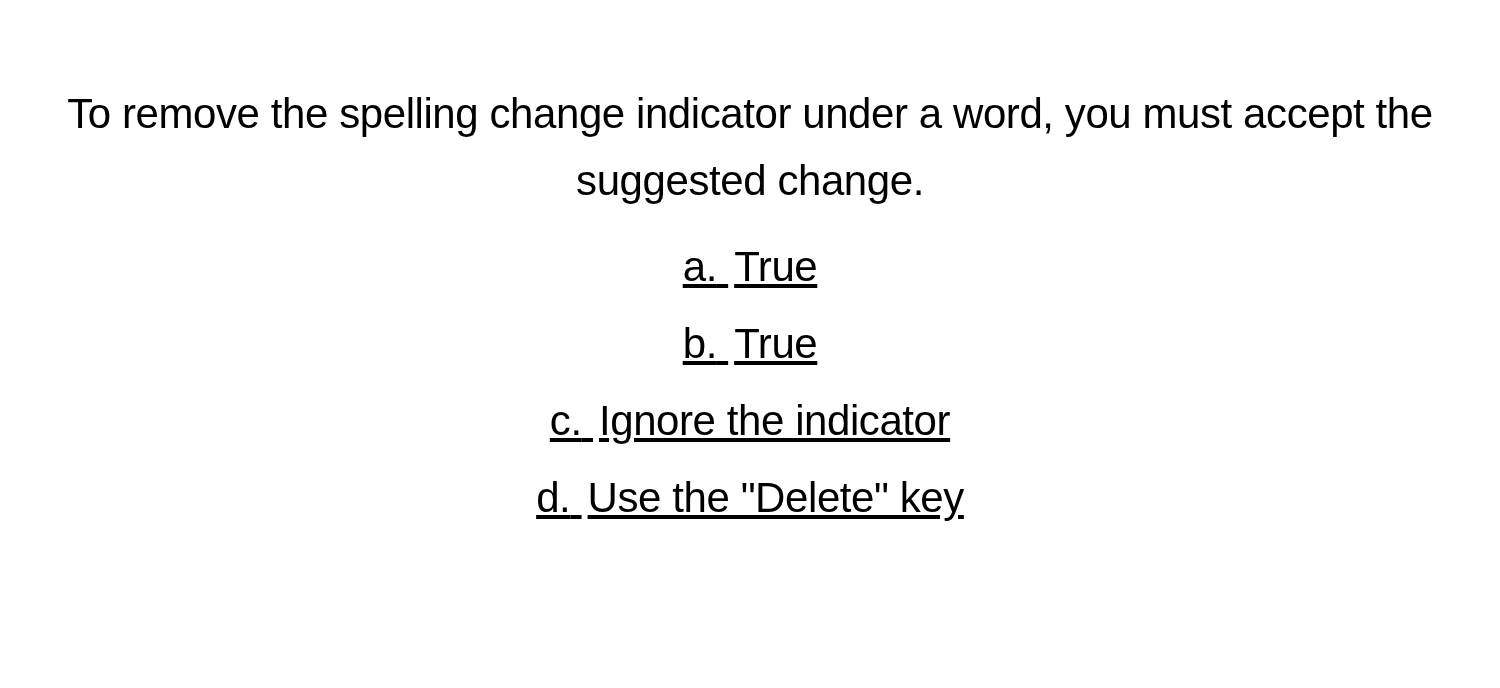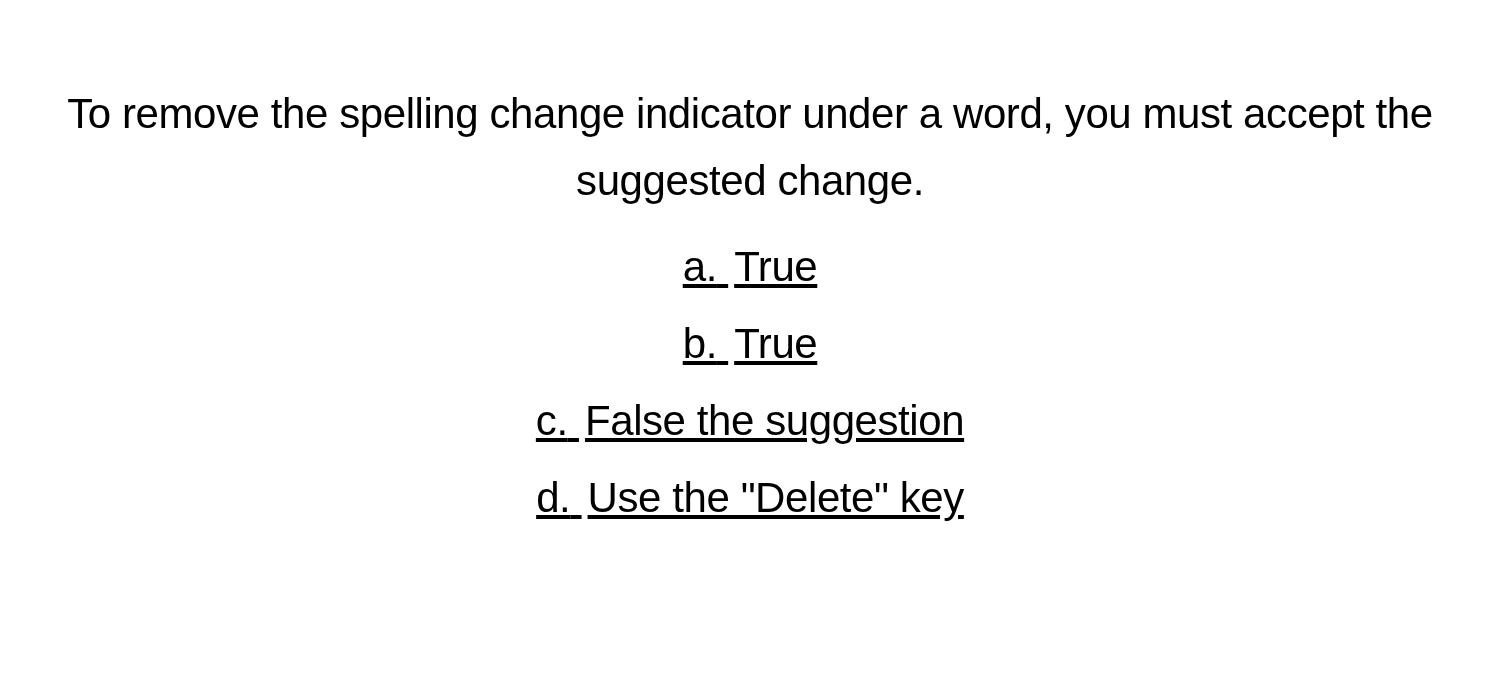"False the suggestion" span.option-text { text: False the suggestion -> Ignore the indicator }
